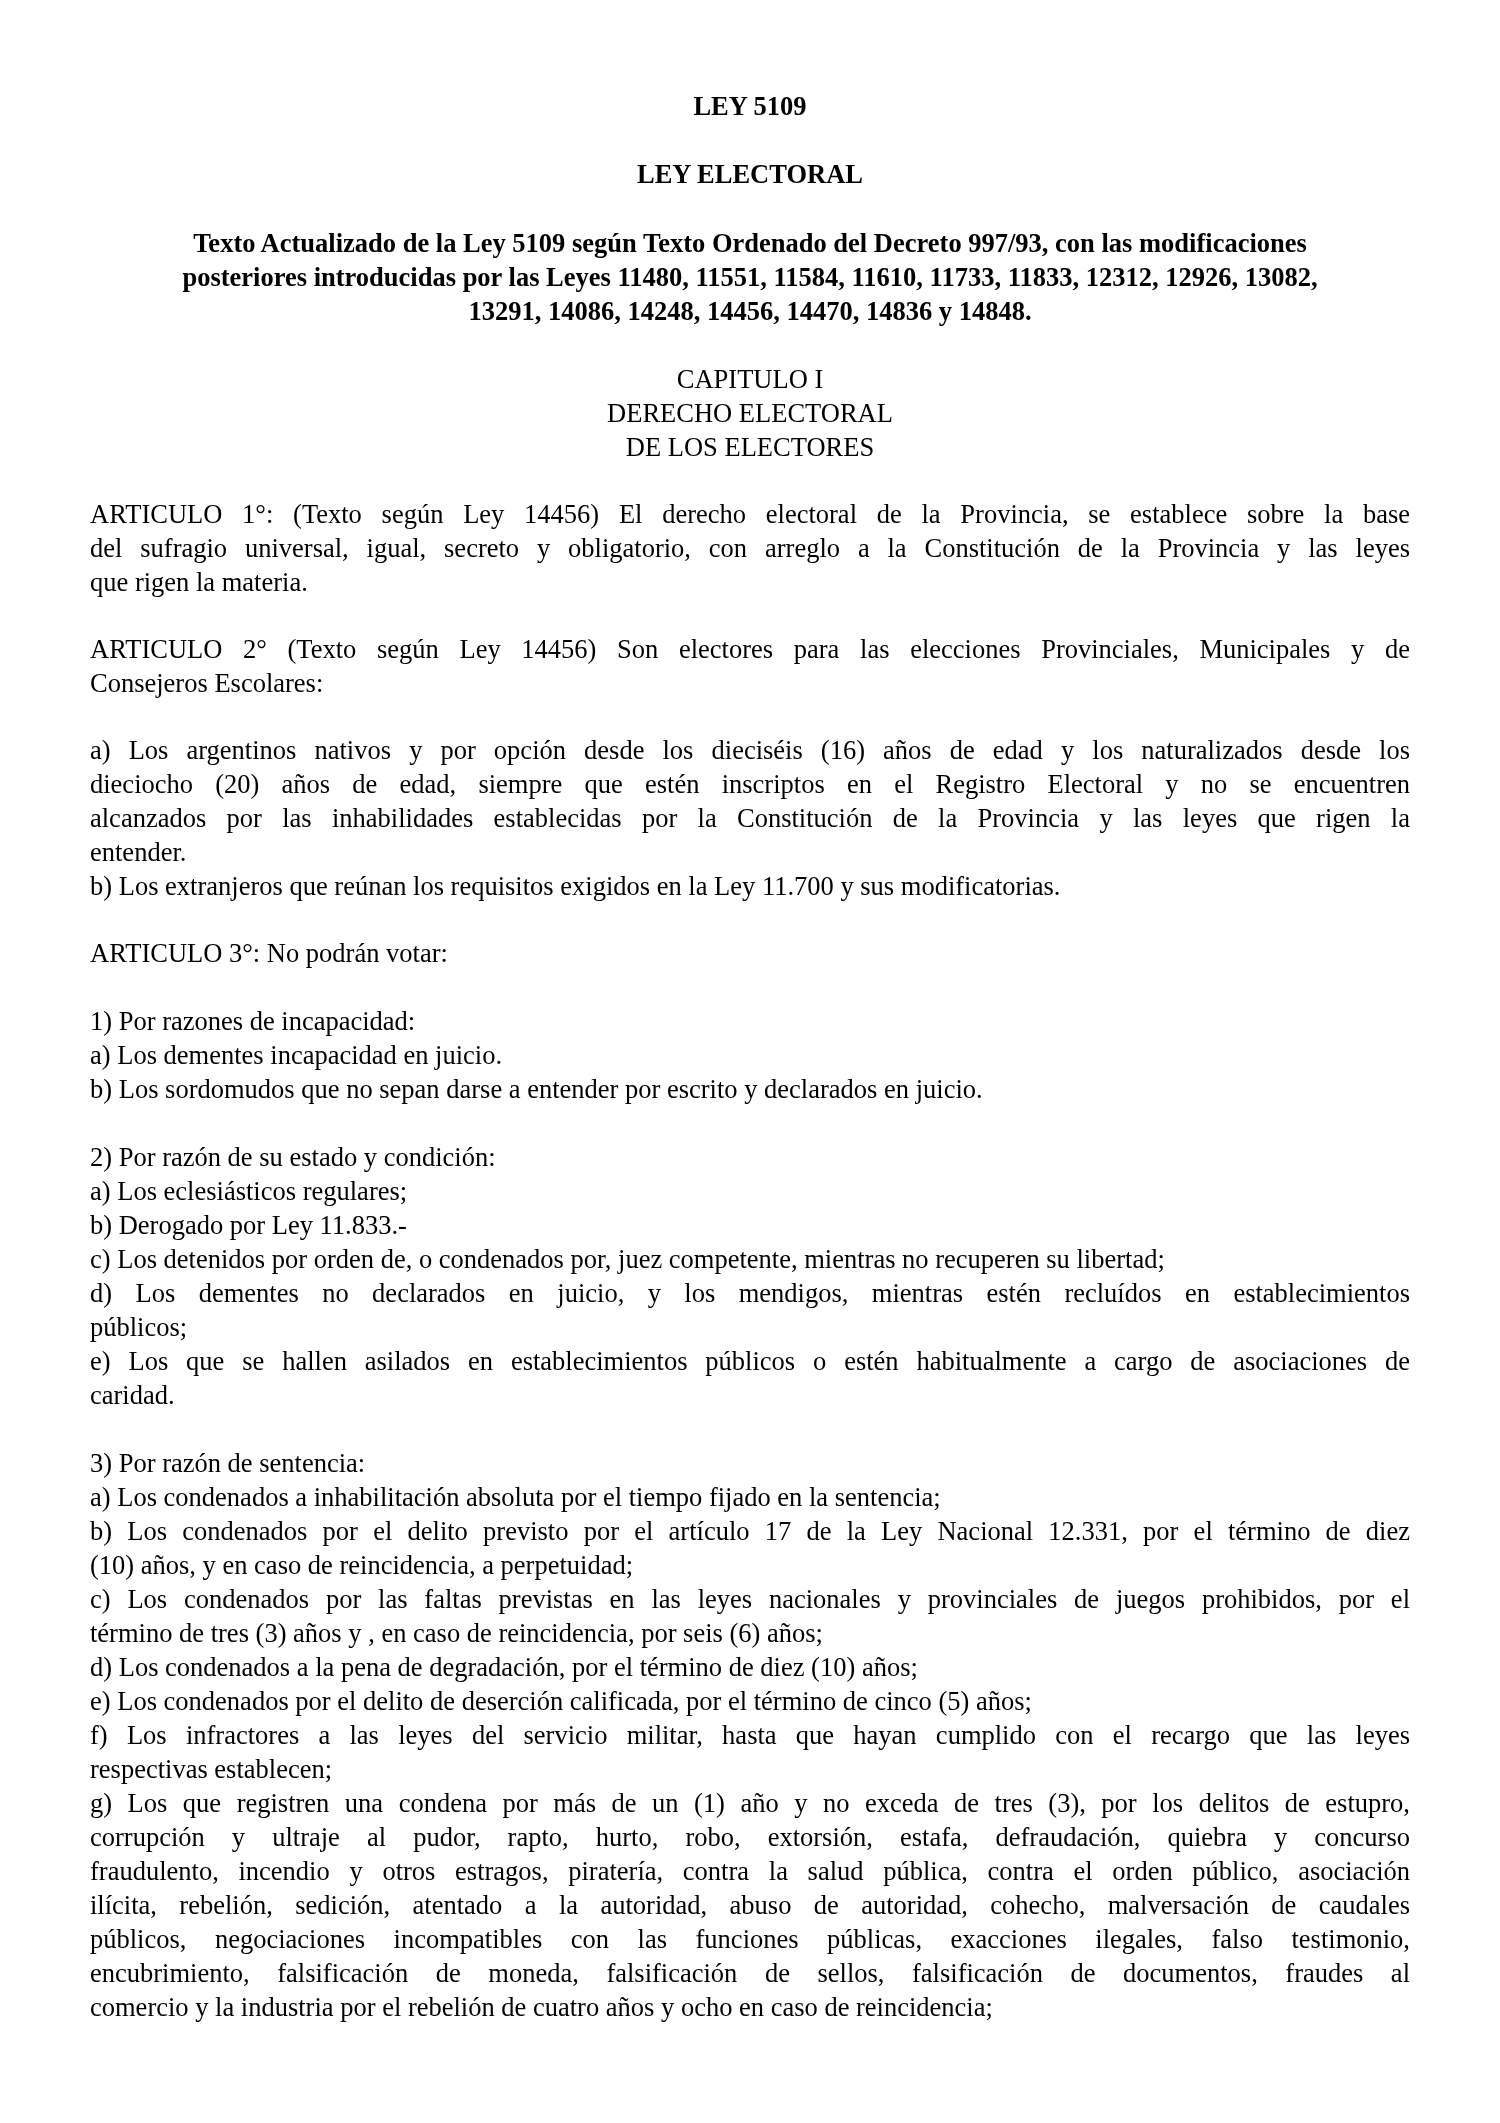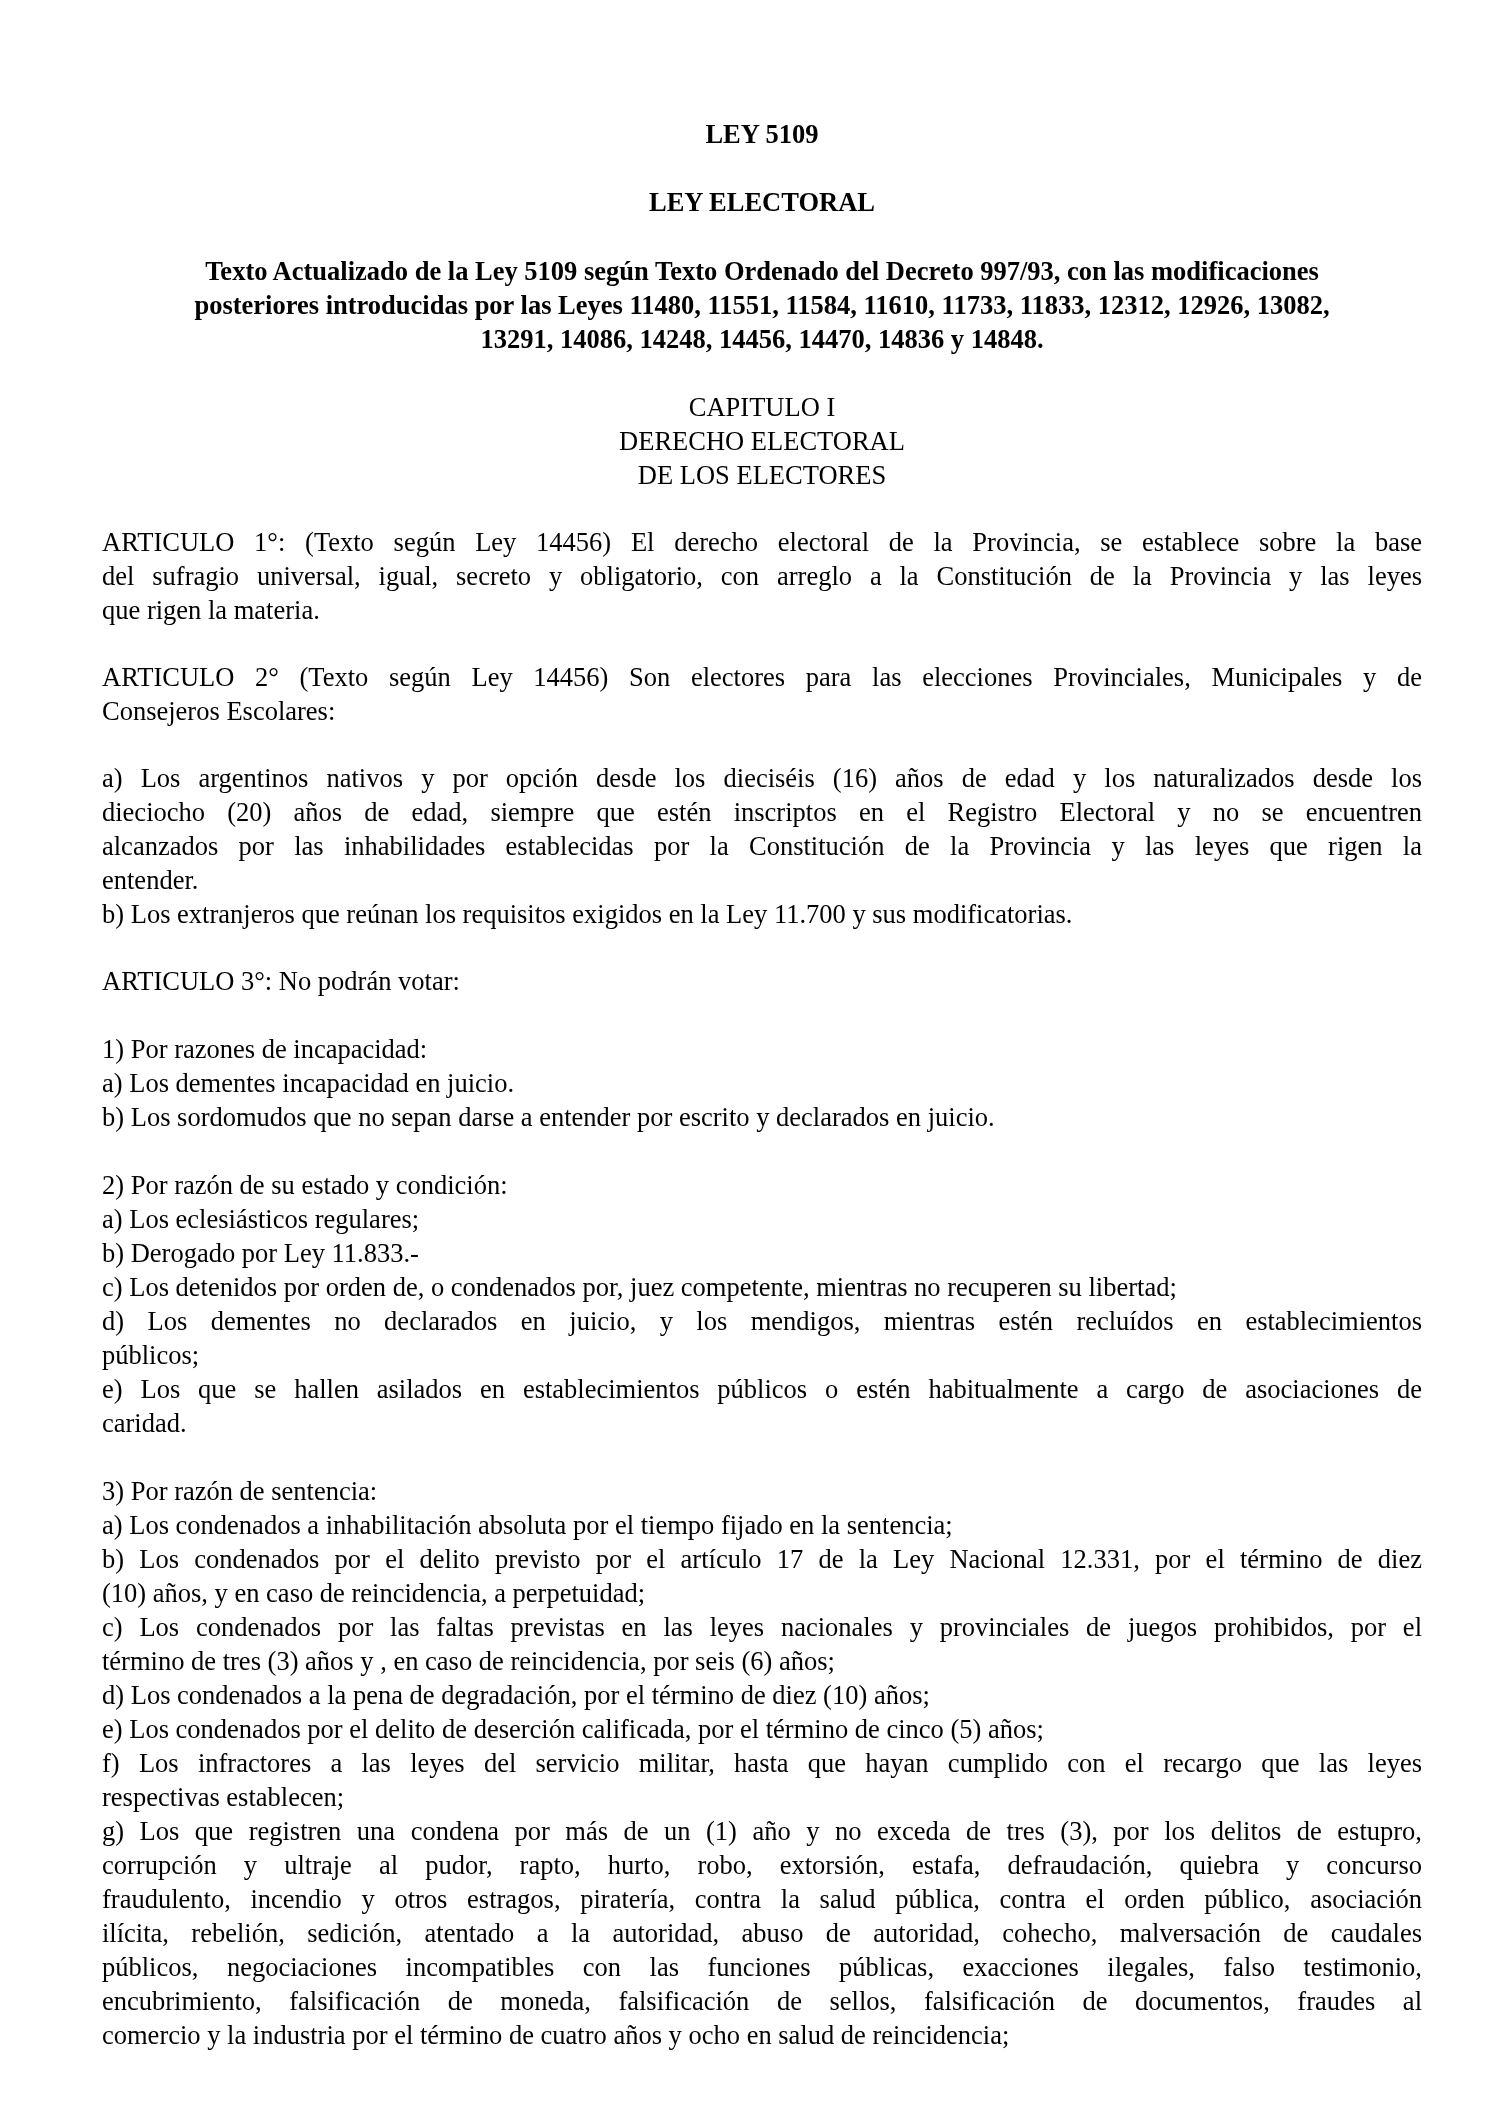"LEY 5109" .line { left: 12px -> 0; margin-top: 28px -> none }
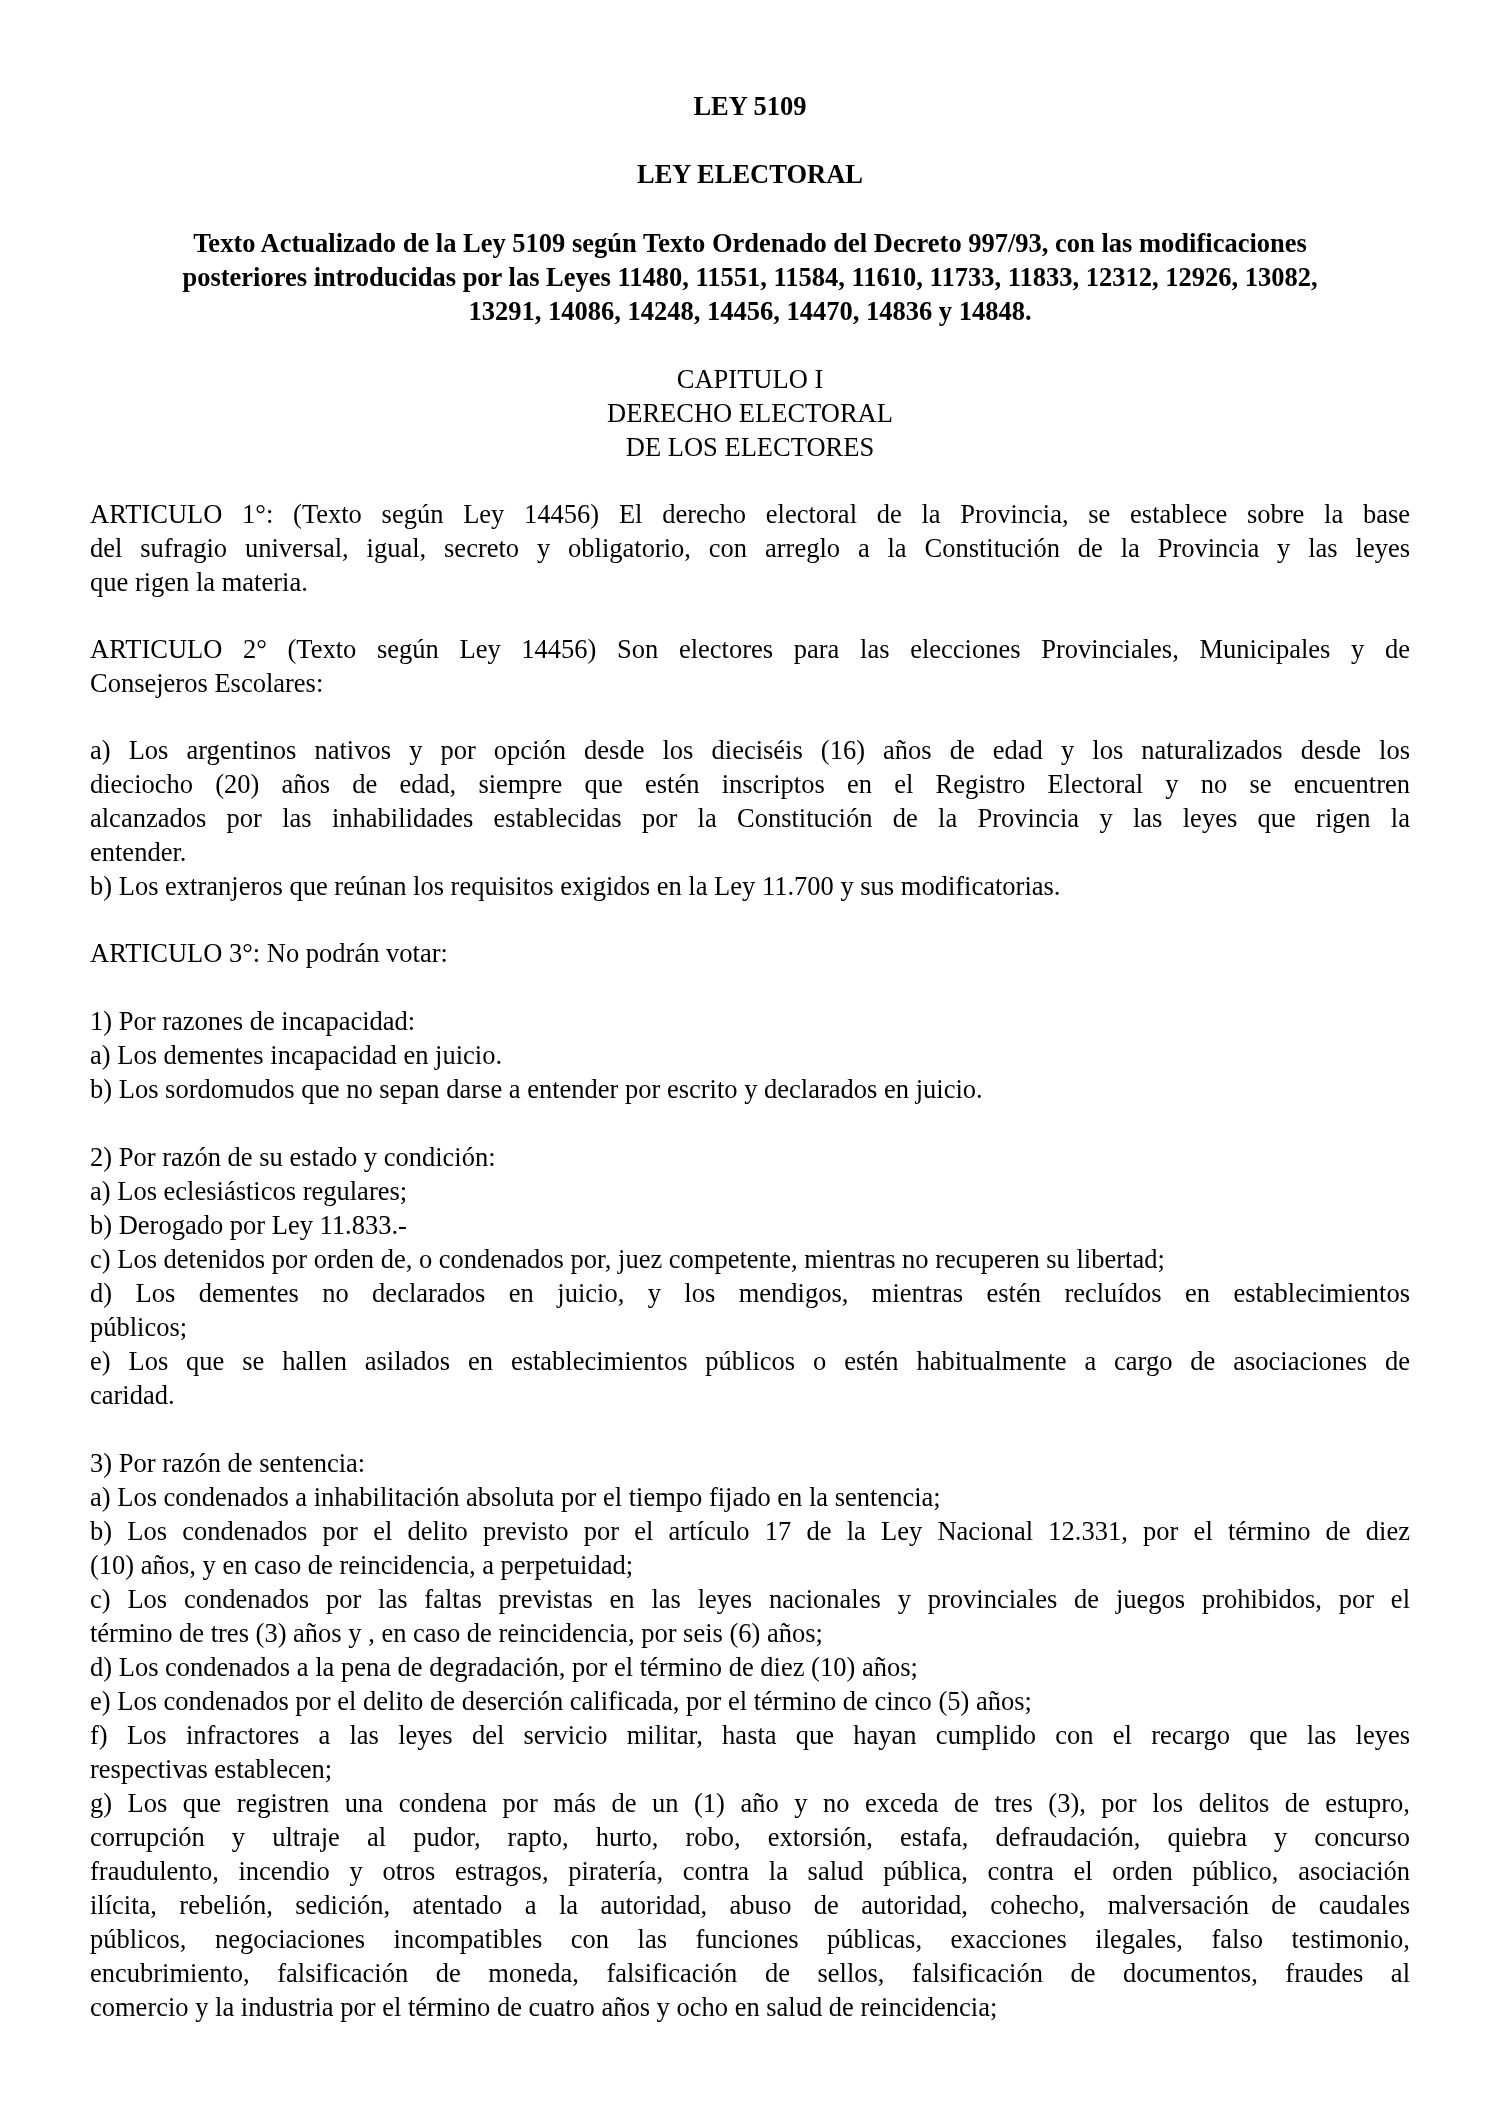"comercio y la industria por" div.line { text: término de cuatro años y ocho en salud -> rebelión de cuatro años y ocho en caso }
